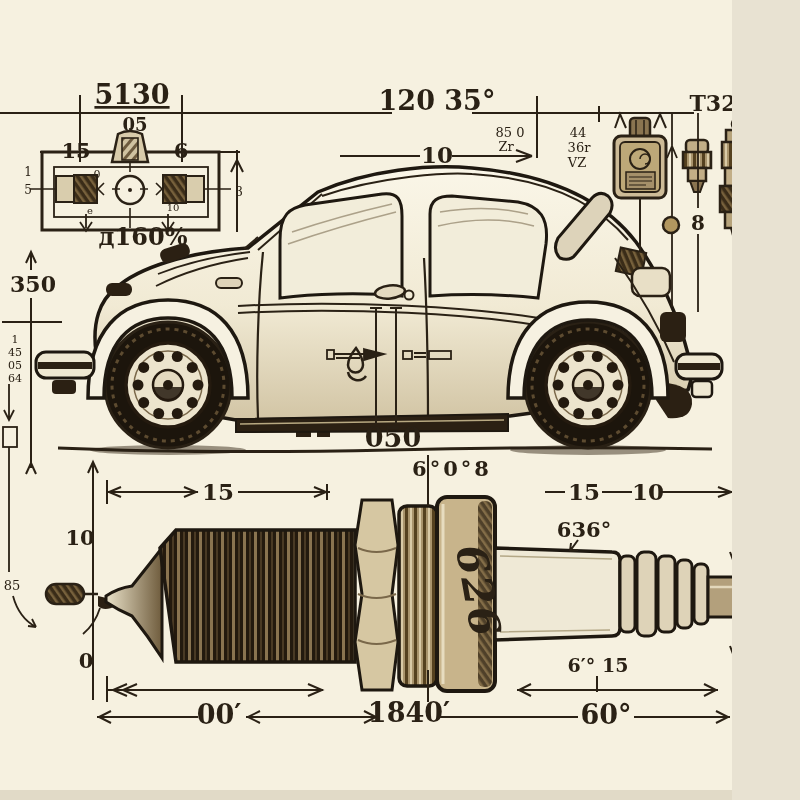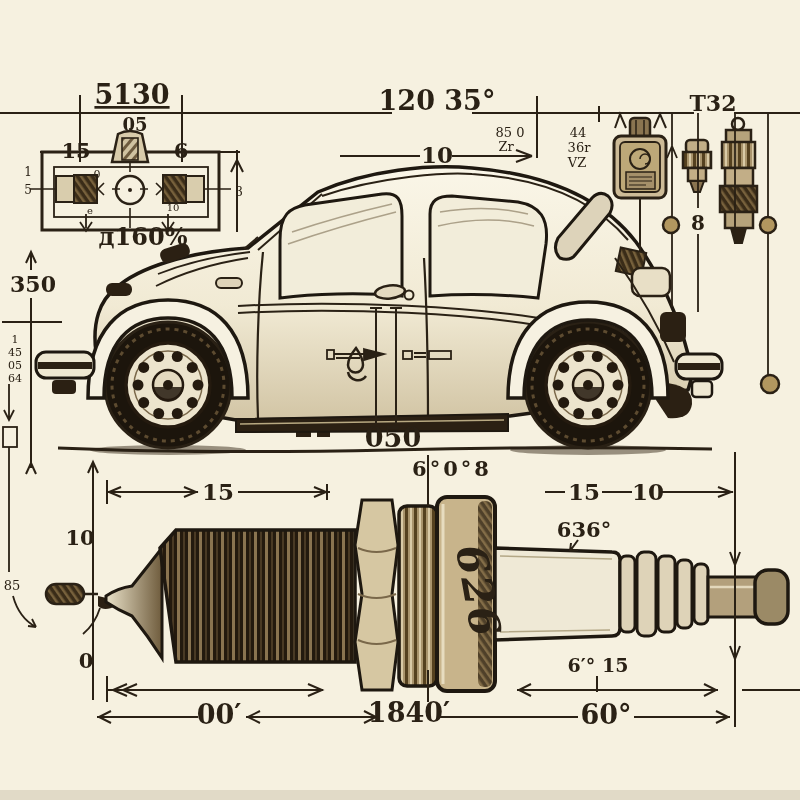"5130" .stage { width: 800px -> 732px }
